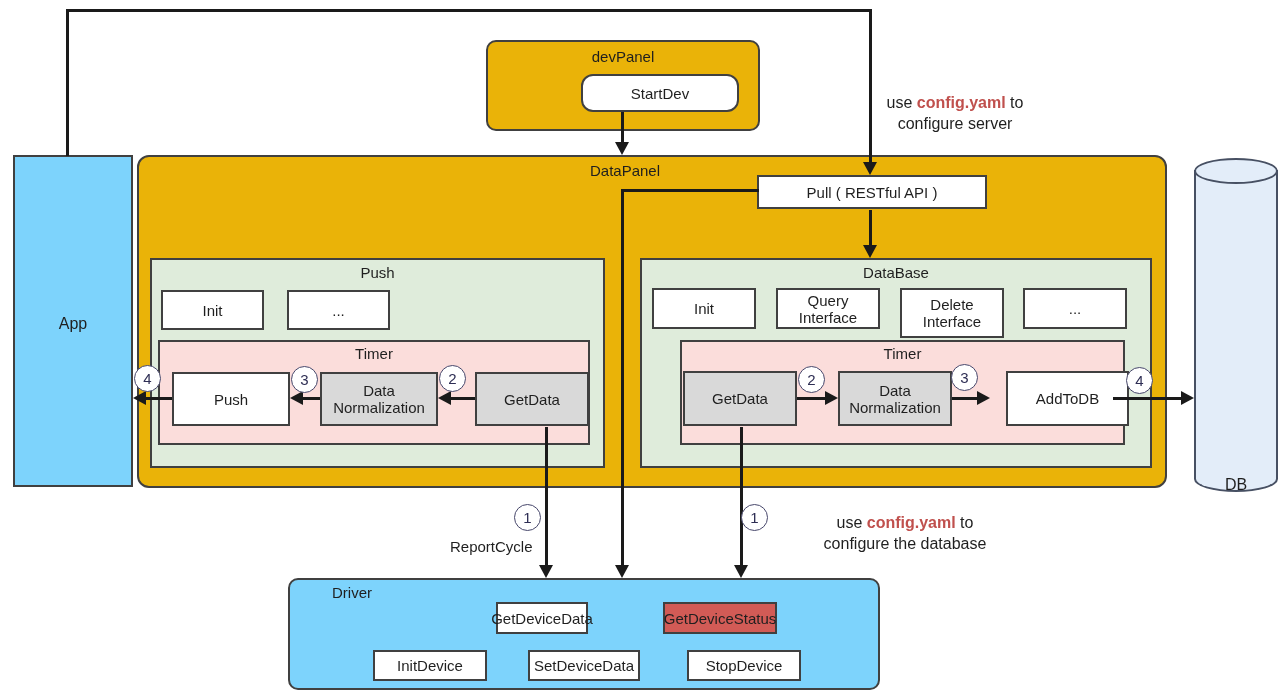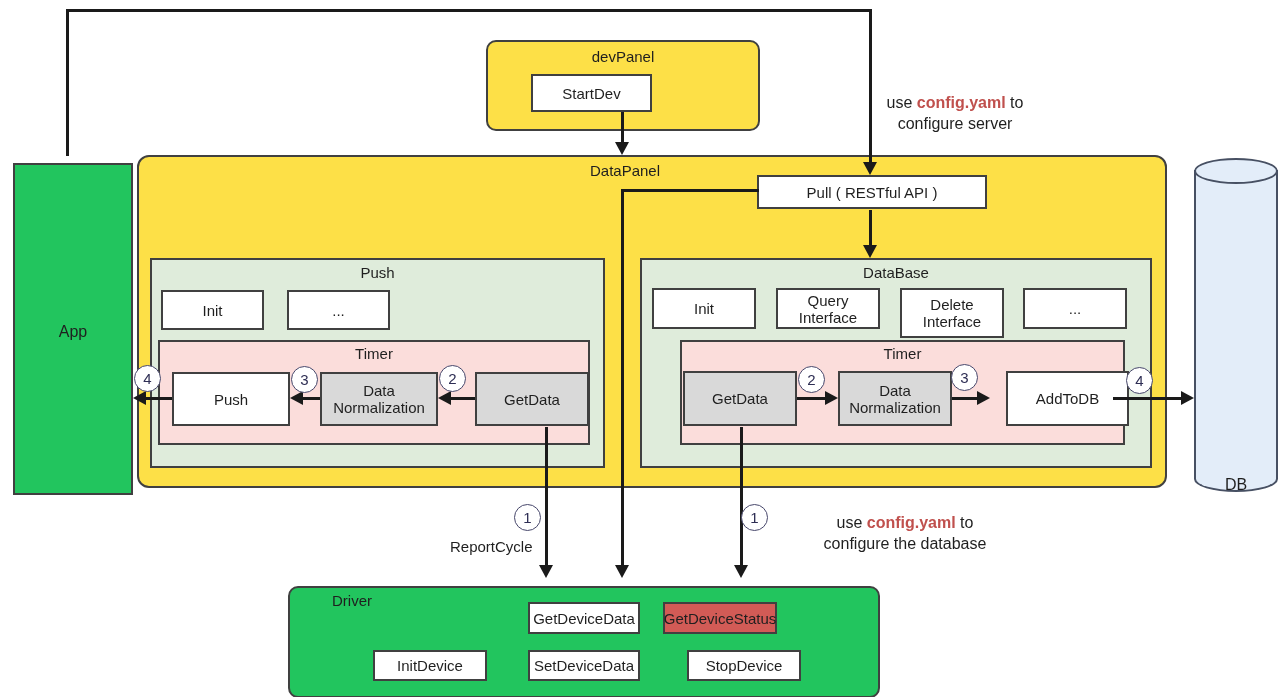"devPanel" .orange { background: #fde047 -> #eab308 }
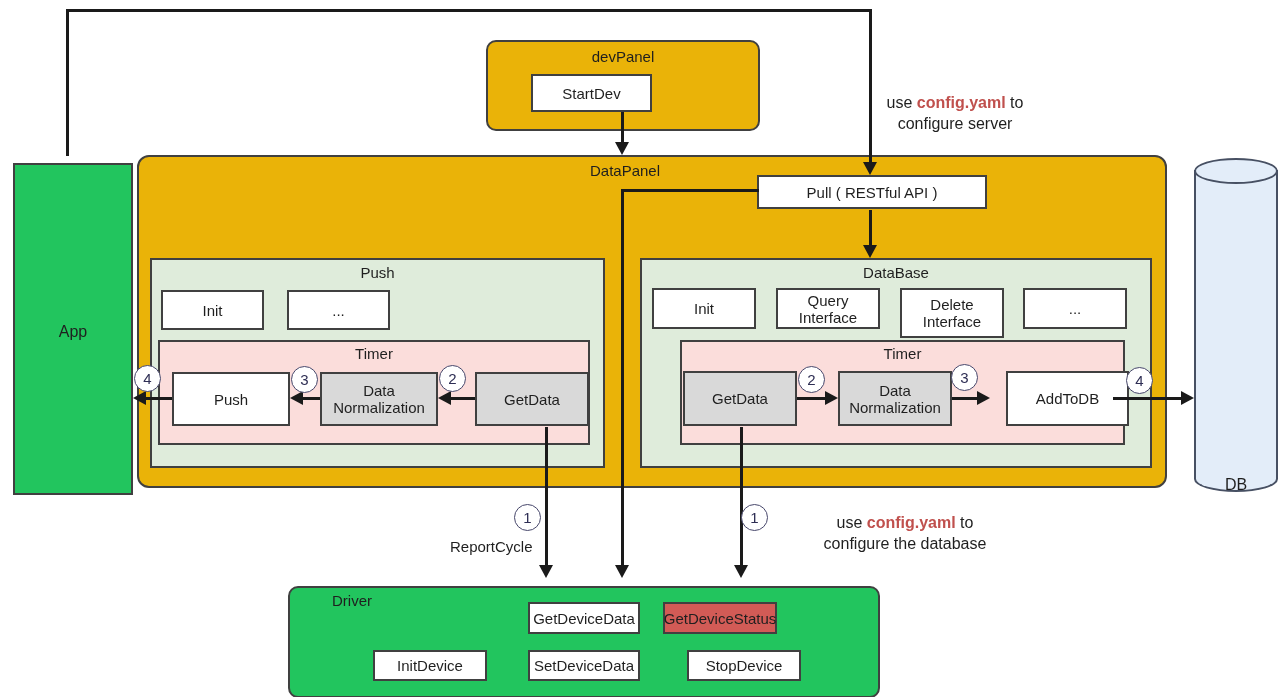"StartDev" div.box { border-radius: none -> 12px; left: 531px -> 581px; width: 121px -> 158px }
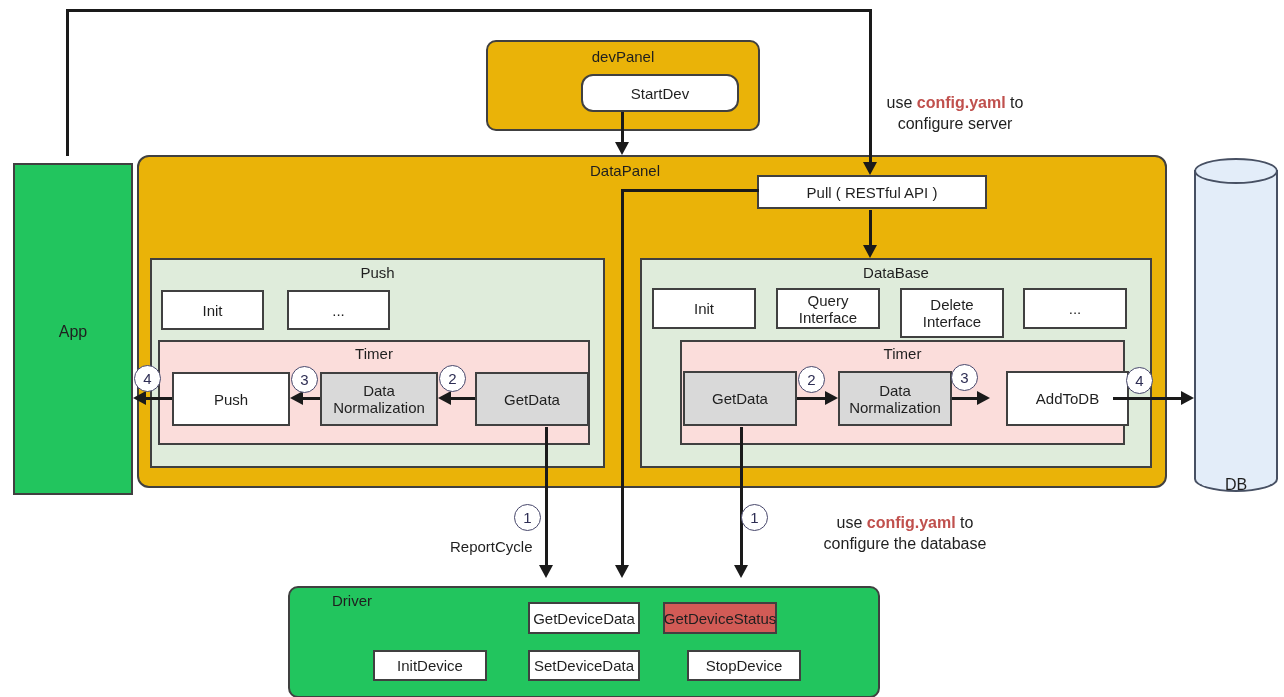"App" .blue { background: #22c55e -> #7dd3fc; margin-top: 8px -> none }
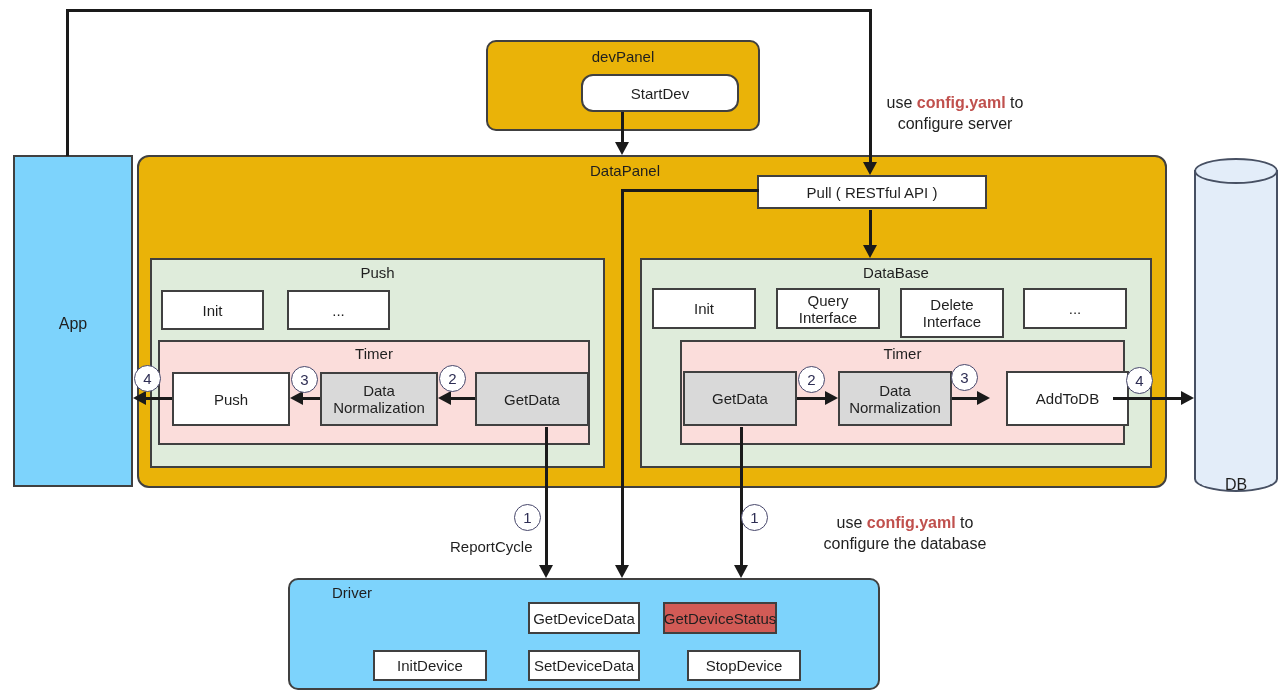"GetDeviceData" div.box { left: 528px -> 496px; width: 112px -> 92px }
